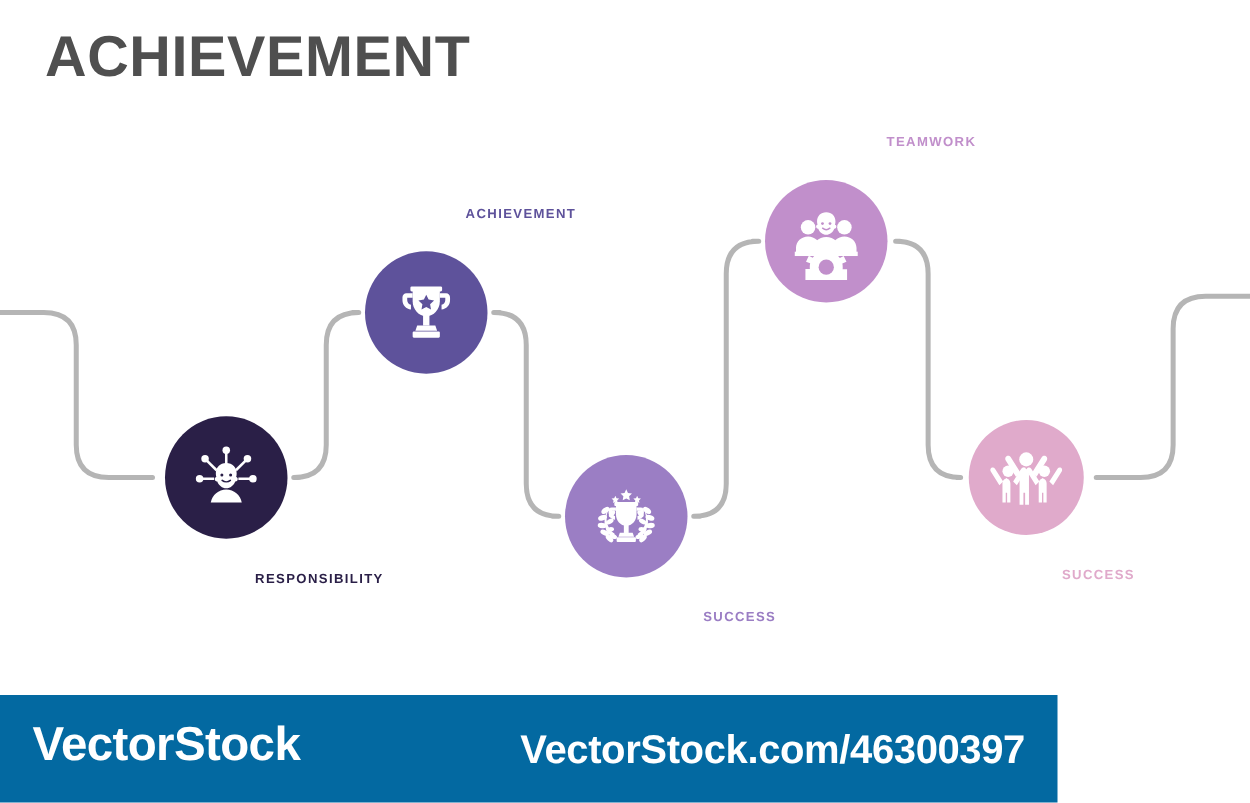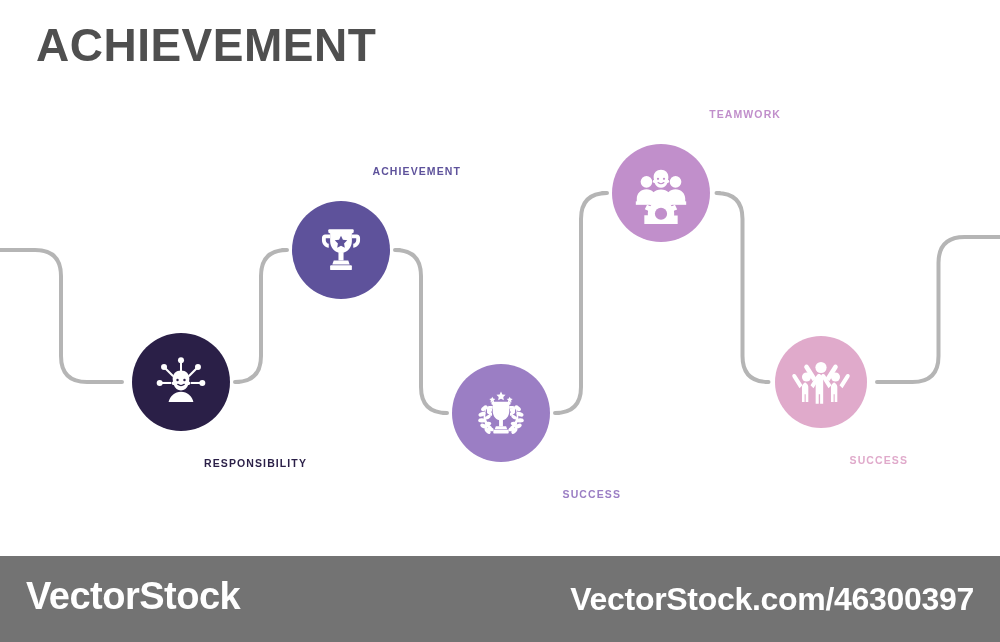"VectorStock" .footer { background: #737373 -> #0369a1; width: 1000px -> 846px }
